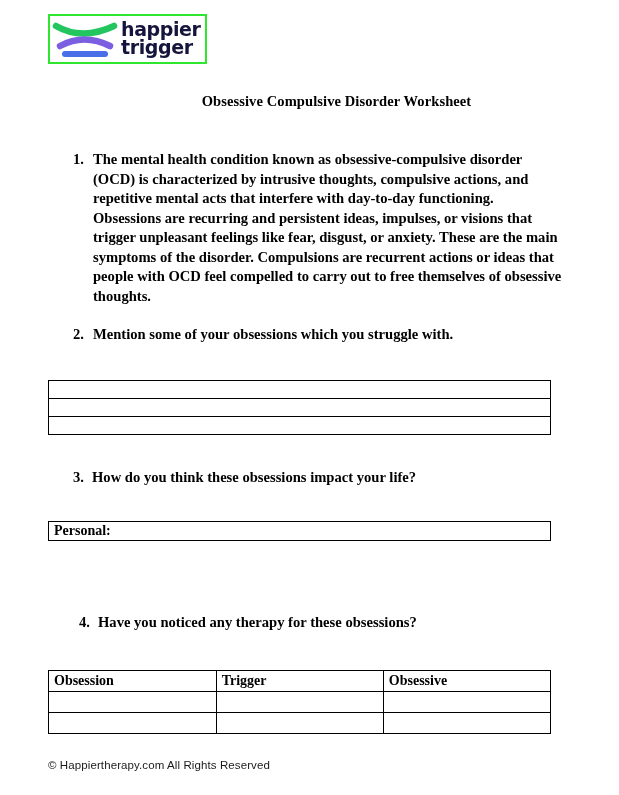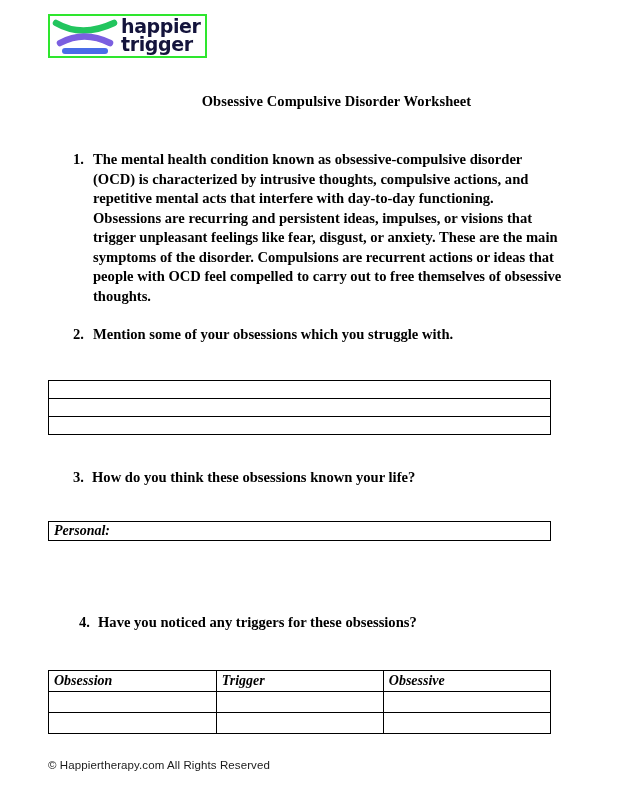"happier" .logo-box { height: 44px -> 50px }
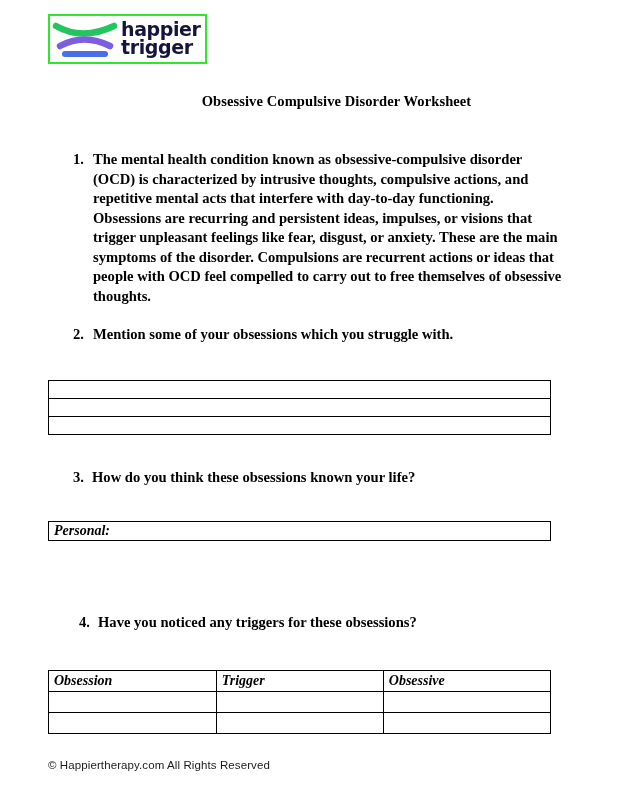"How do you think these" div.item-body { text: known -> impact }
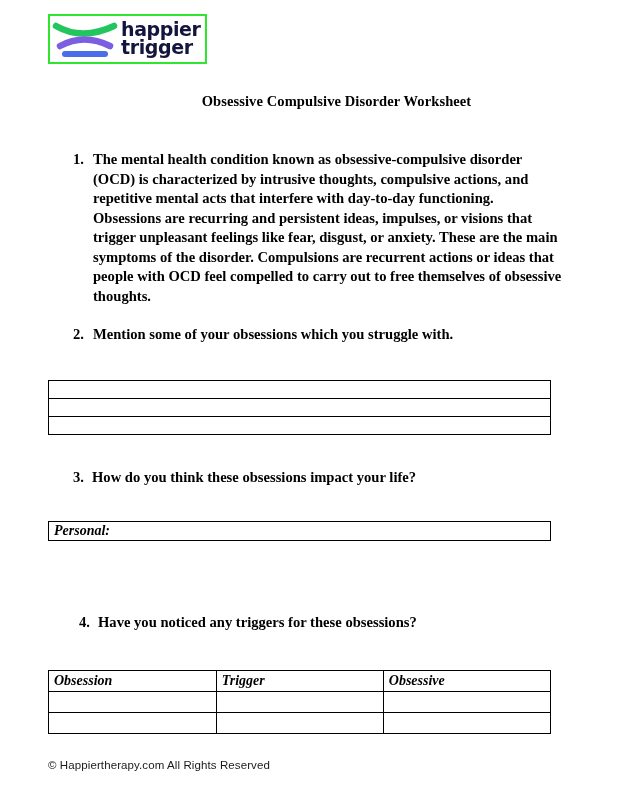"Personal:" table.ws { font-style: italic -> none }
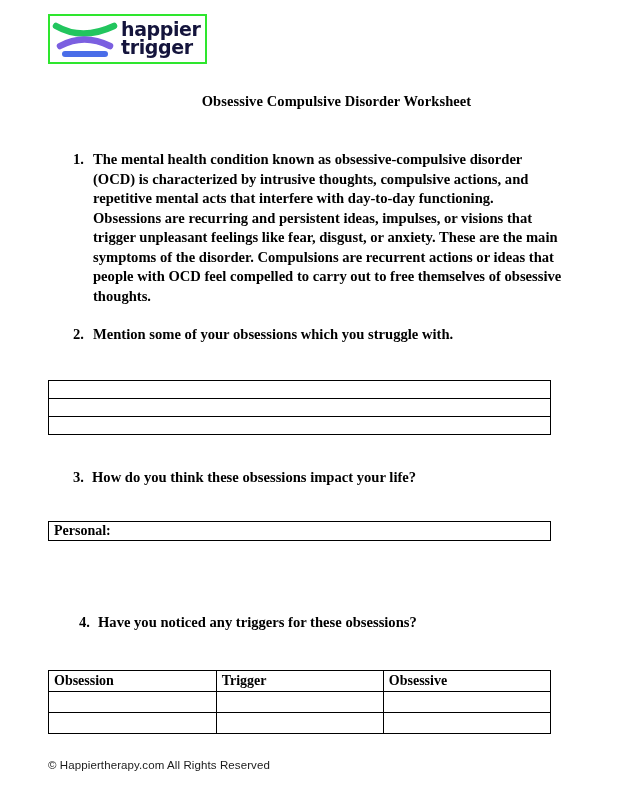"Have you noticed any triggers" div.item-body { text: triggers -> therapy }
